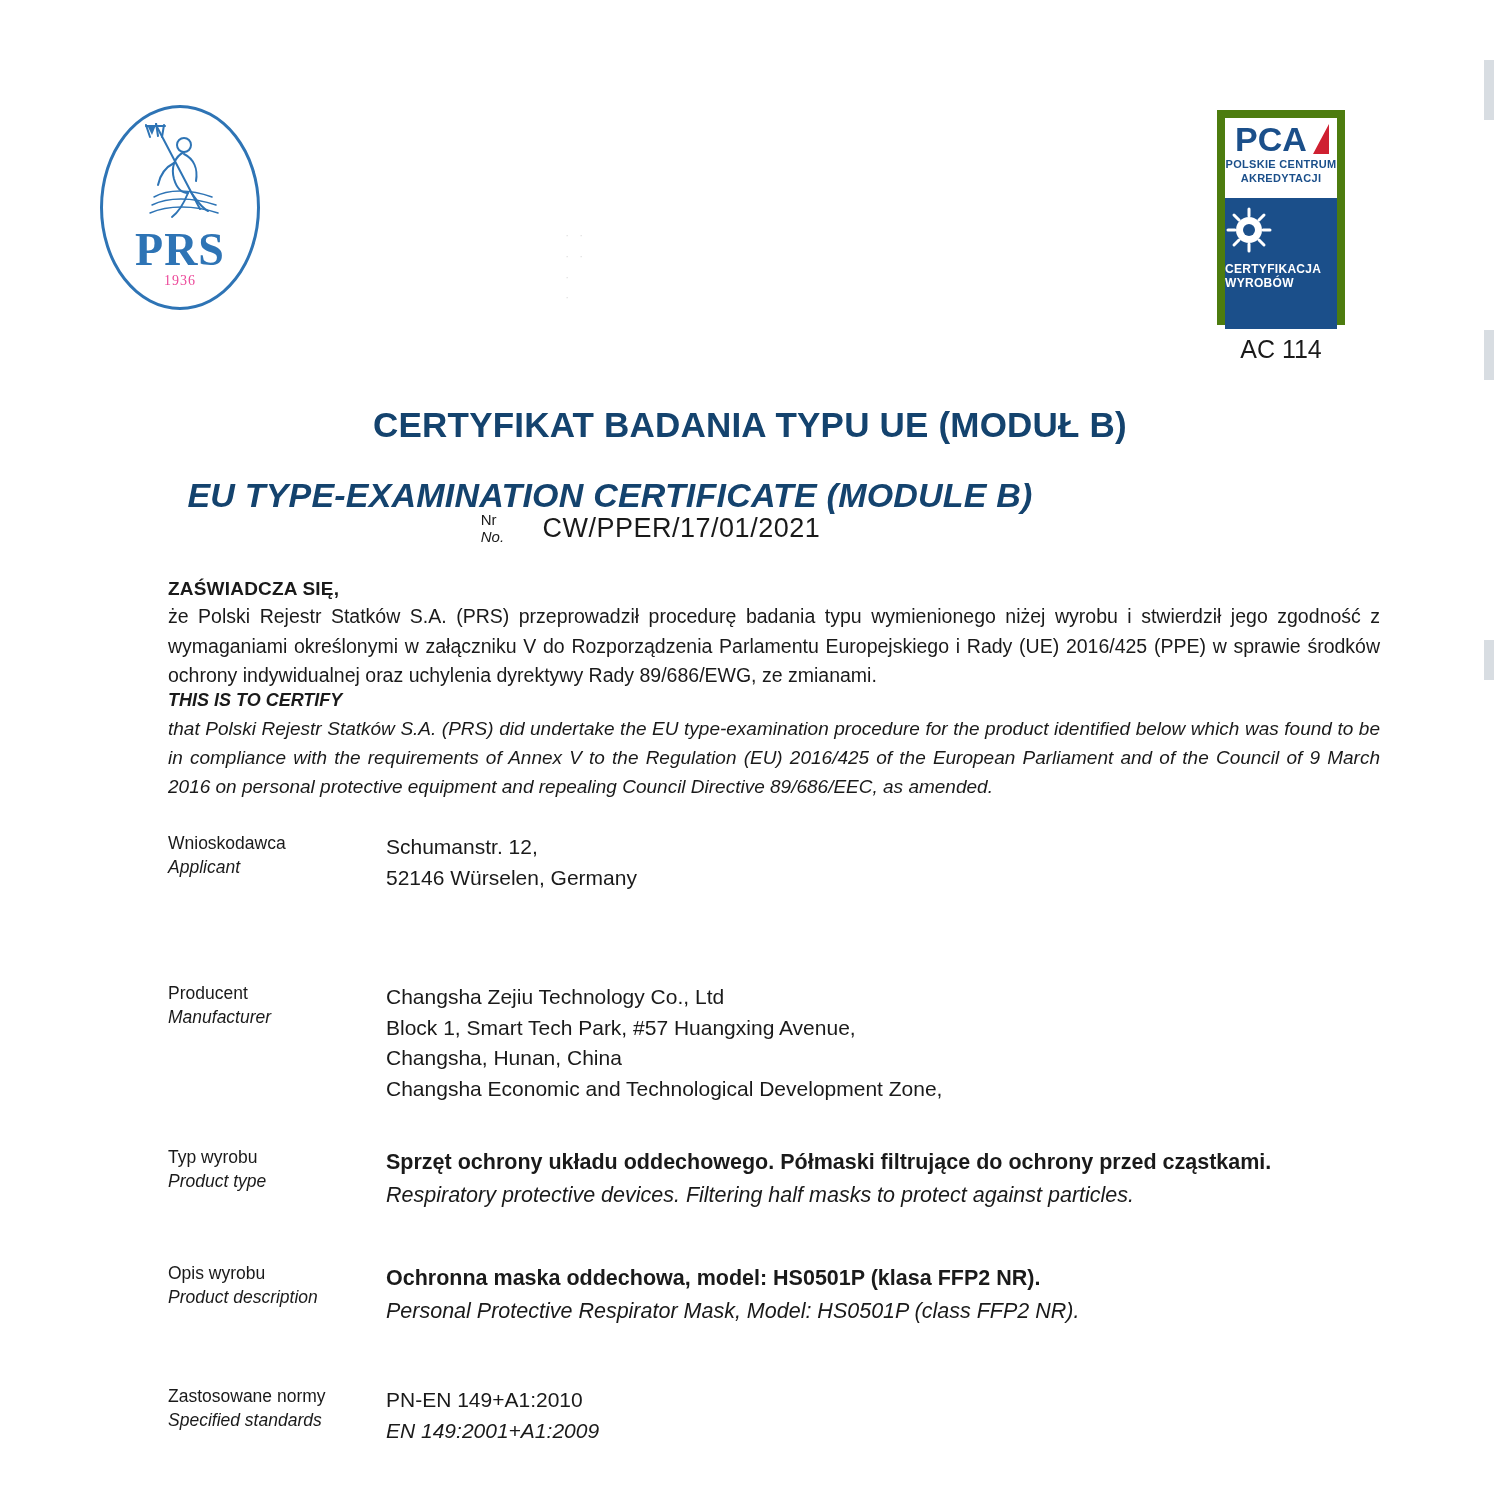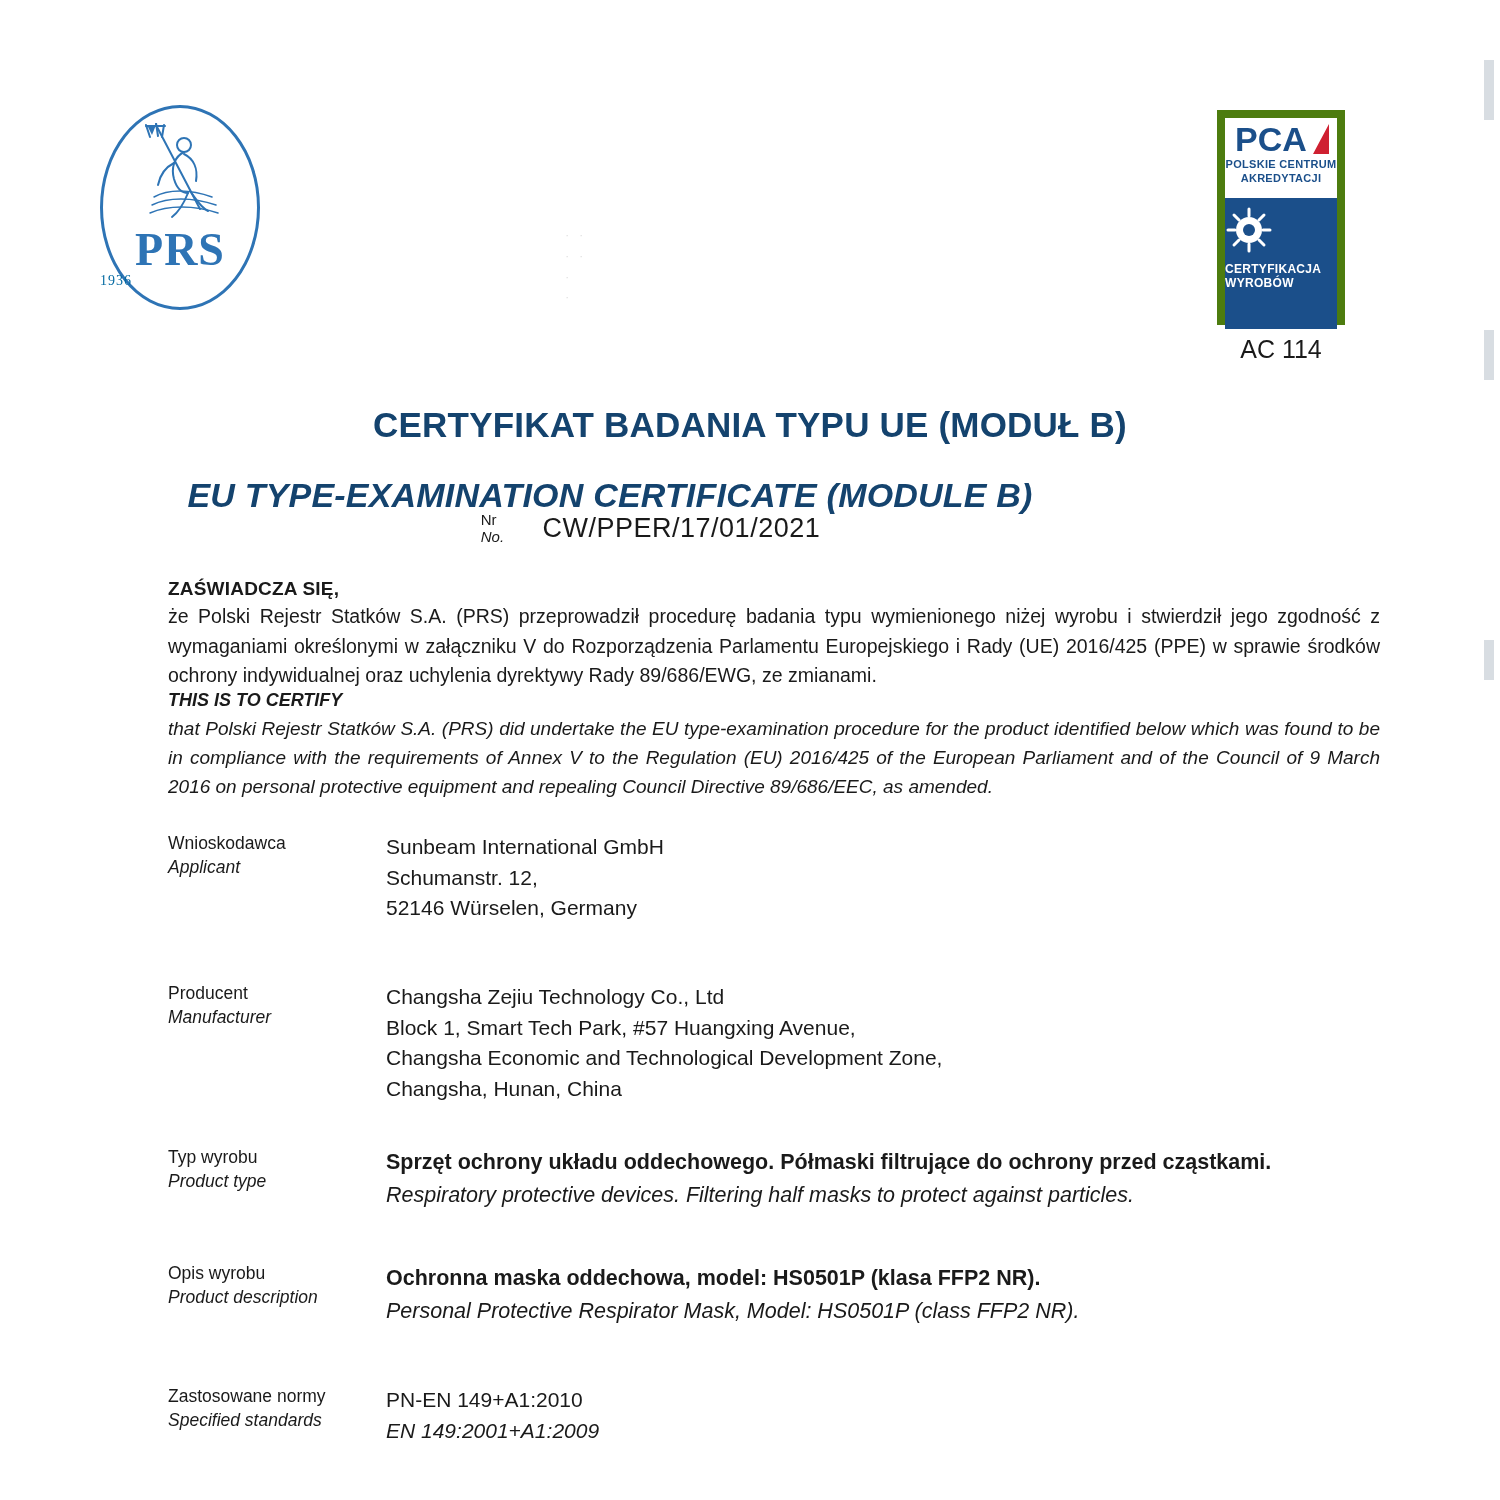"1936" .prs-year { color: #0369a1 -> #ec4899; text-align: left -> center }
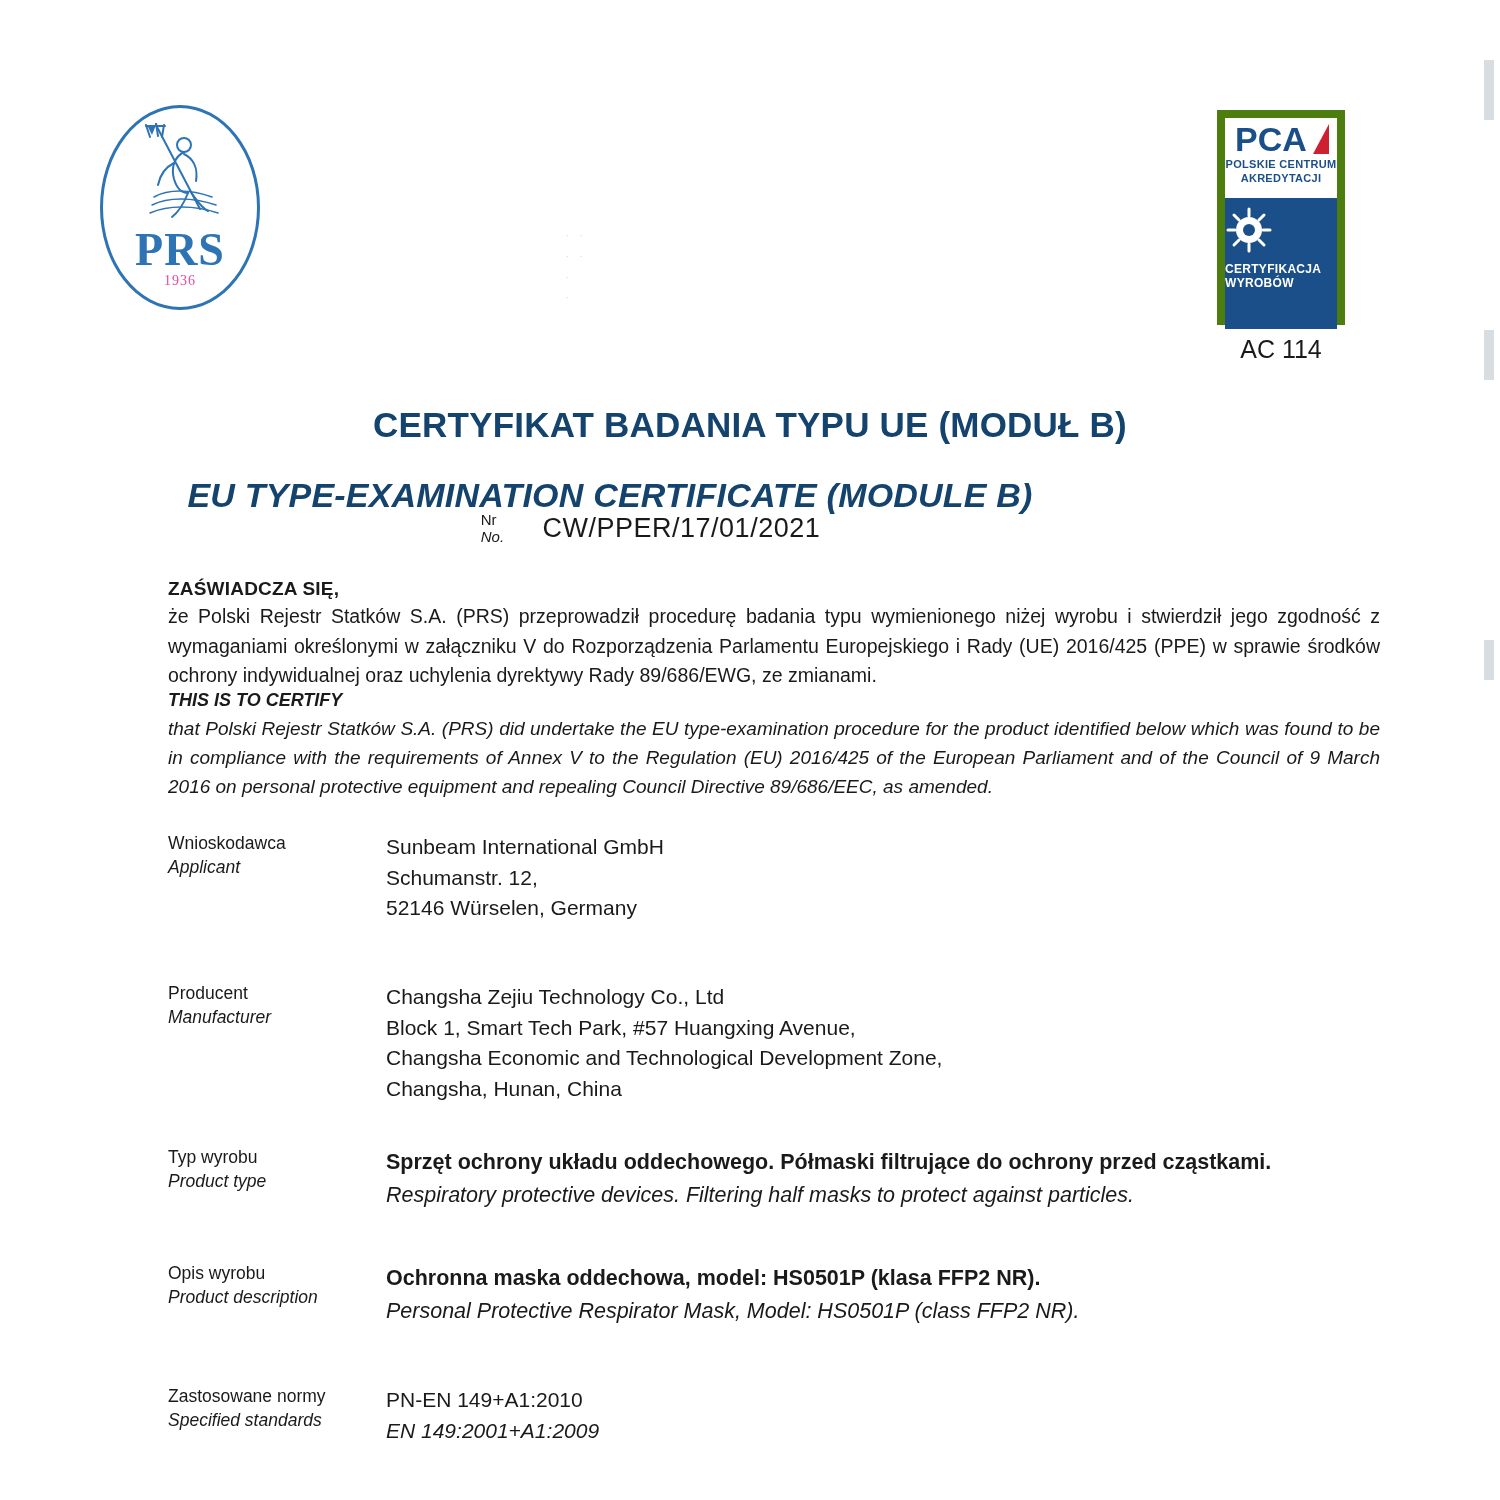"Sunbeam International GmbH" div { html: <div>Sunbeam International GmbH</div> -> none }
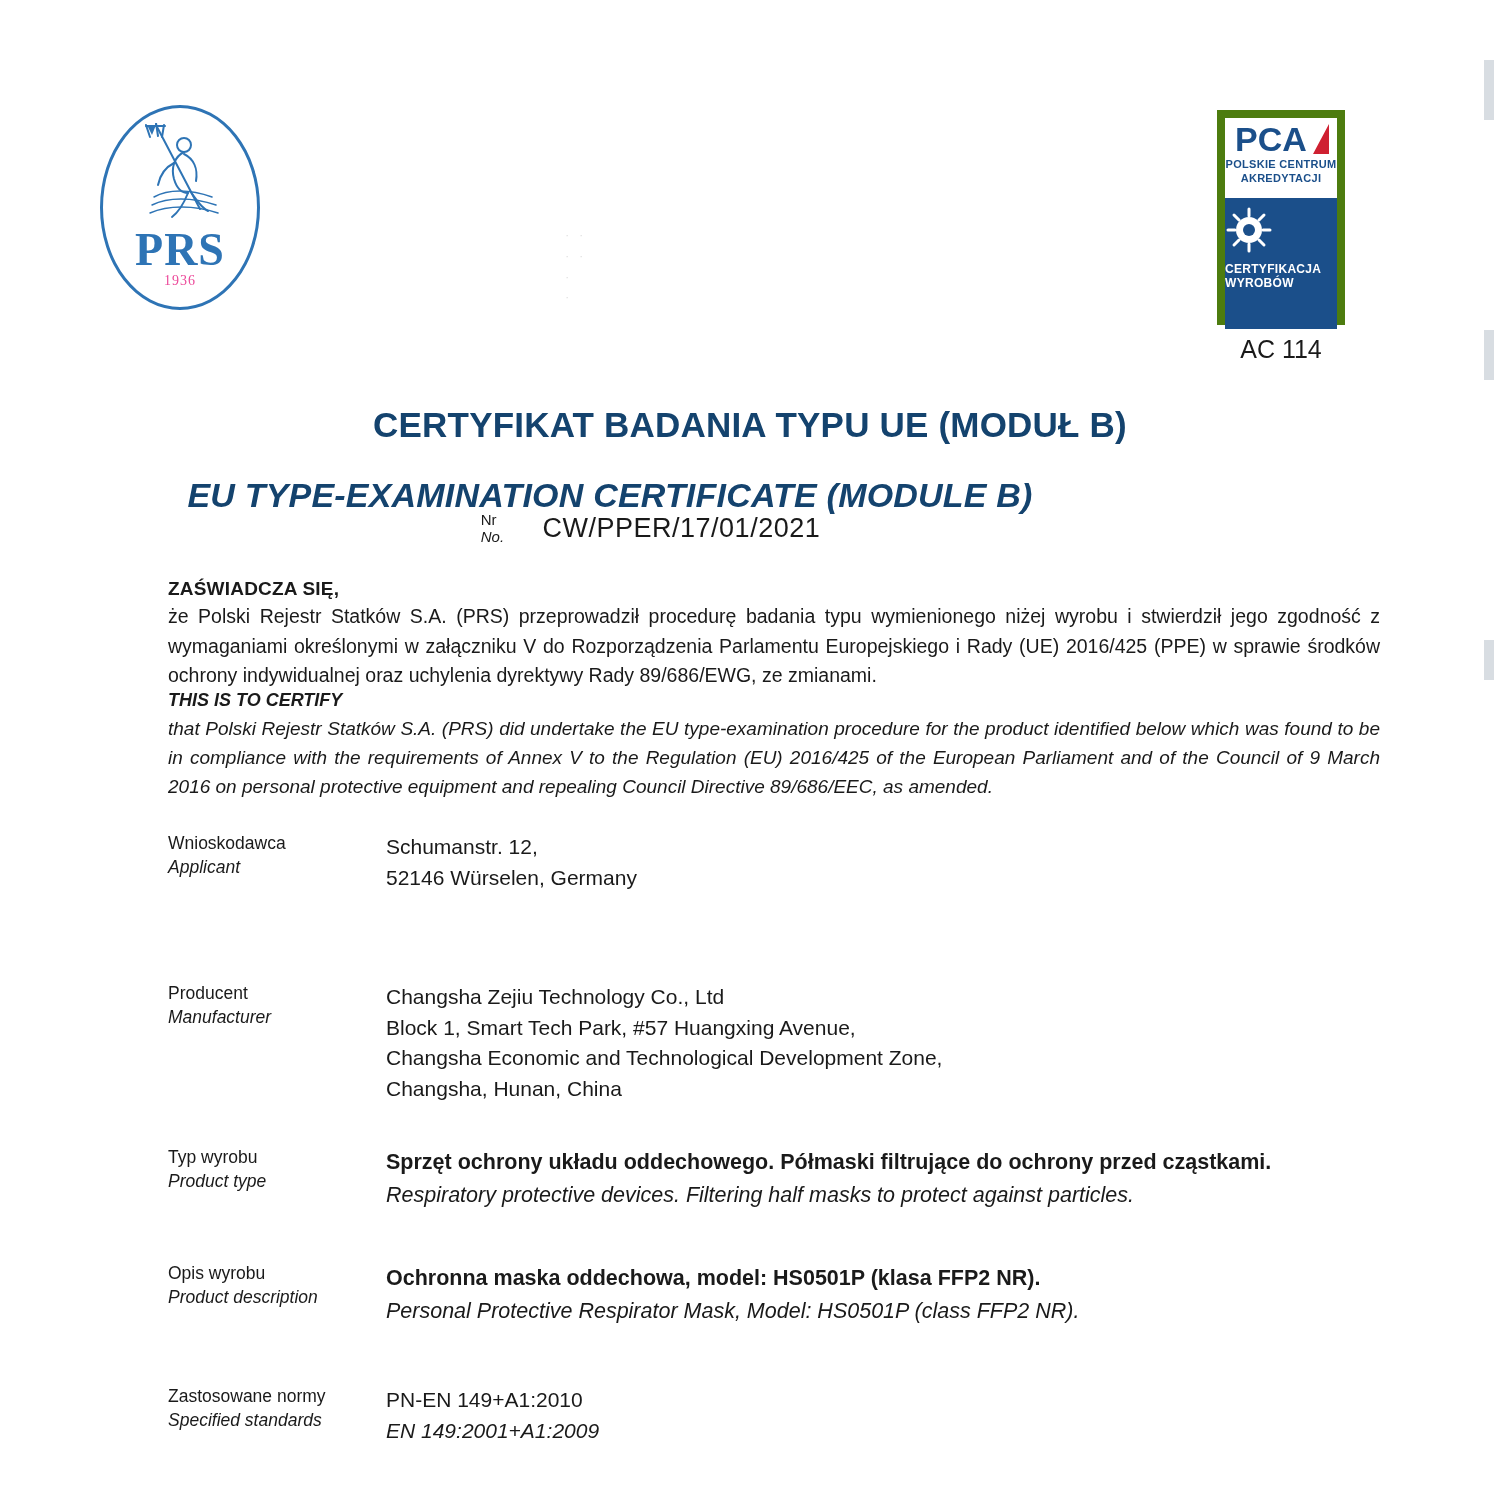"Changsha Economic and Technological" div { order: before "Changsha, Hunan, China" -> after "Changsha, Hunan, China" }
